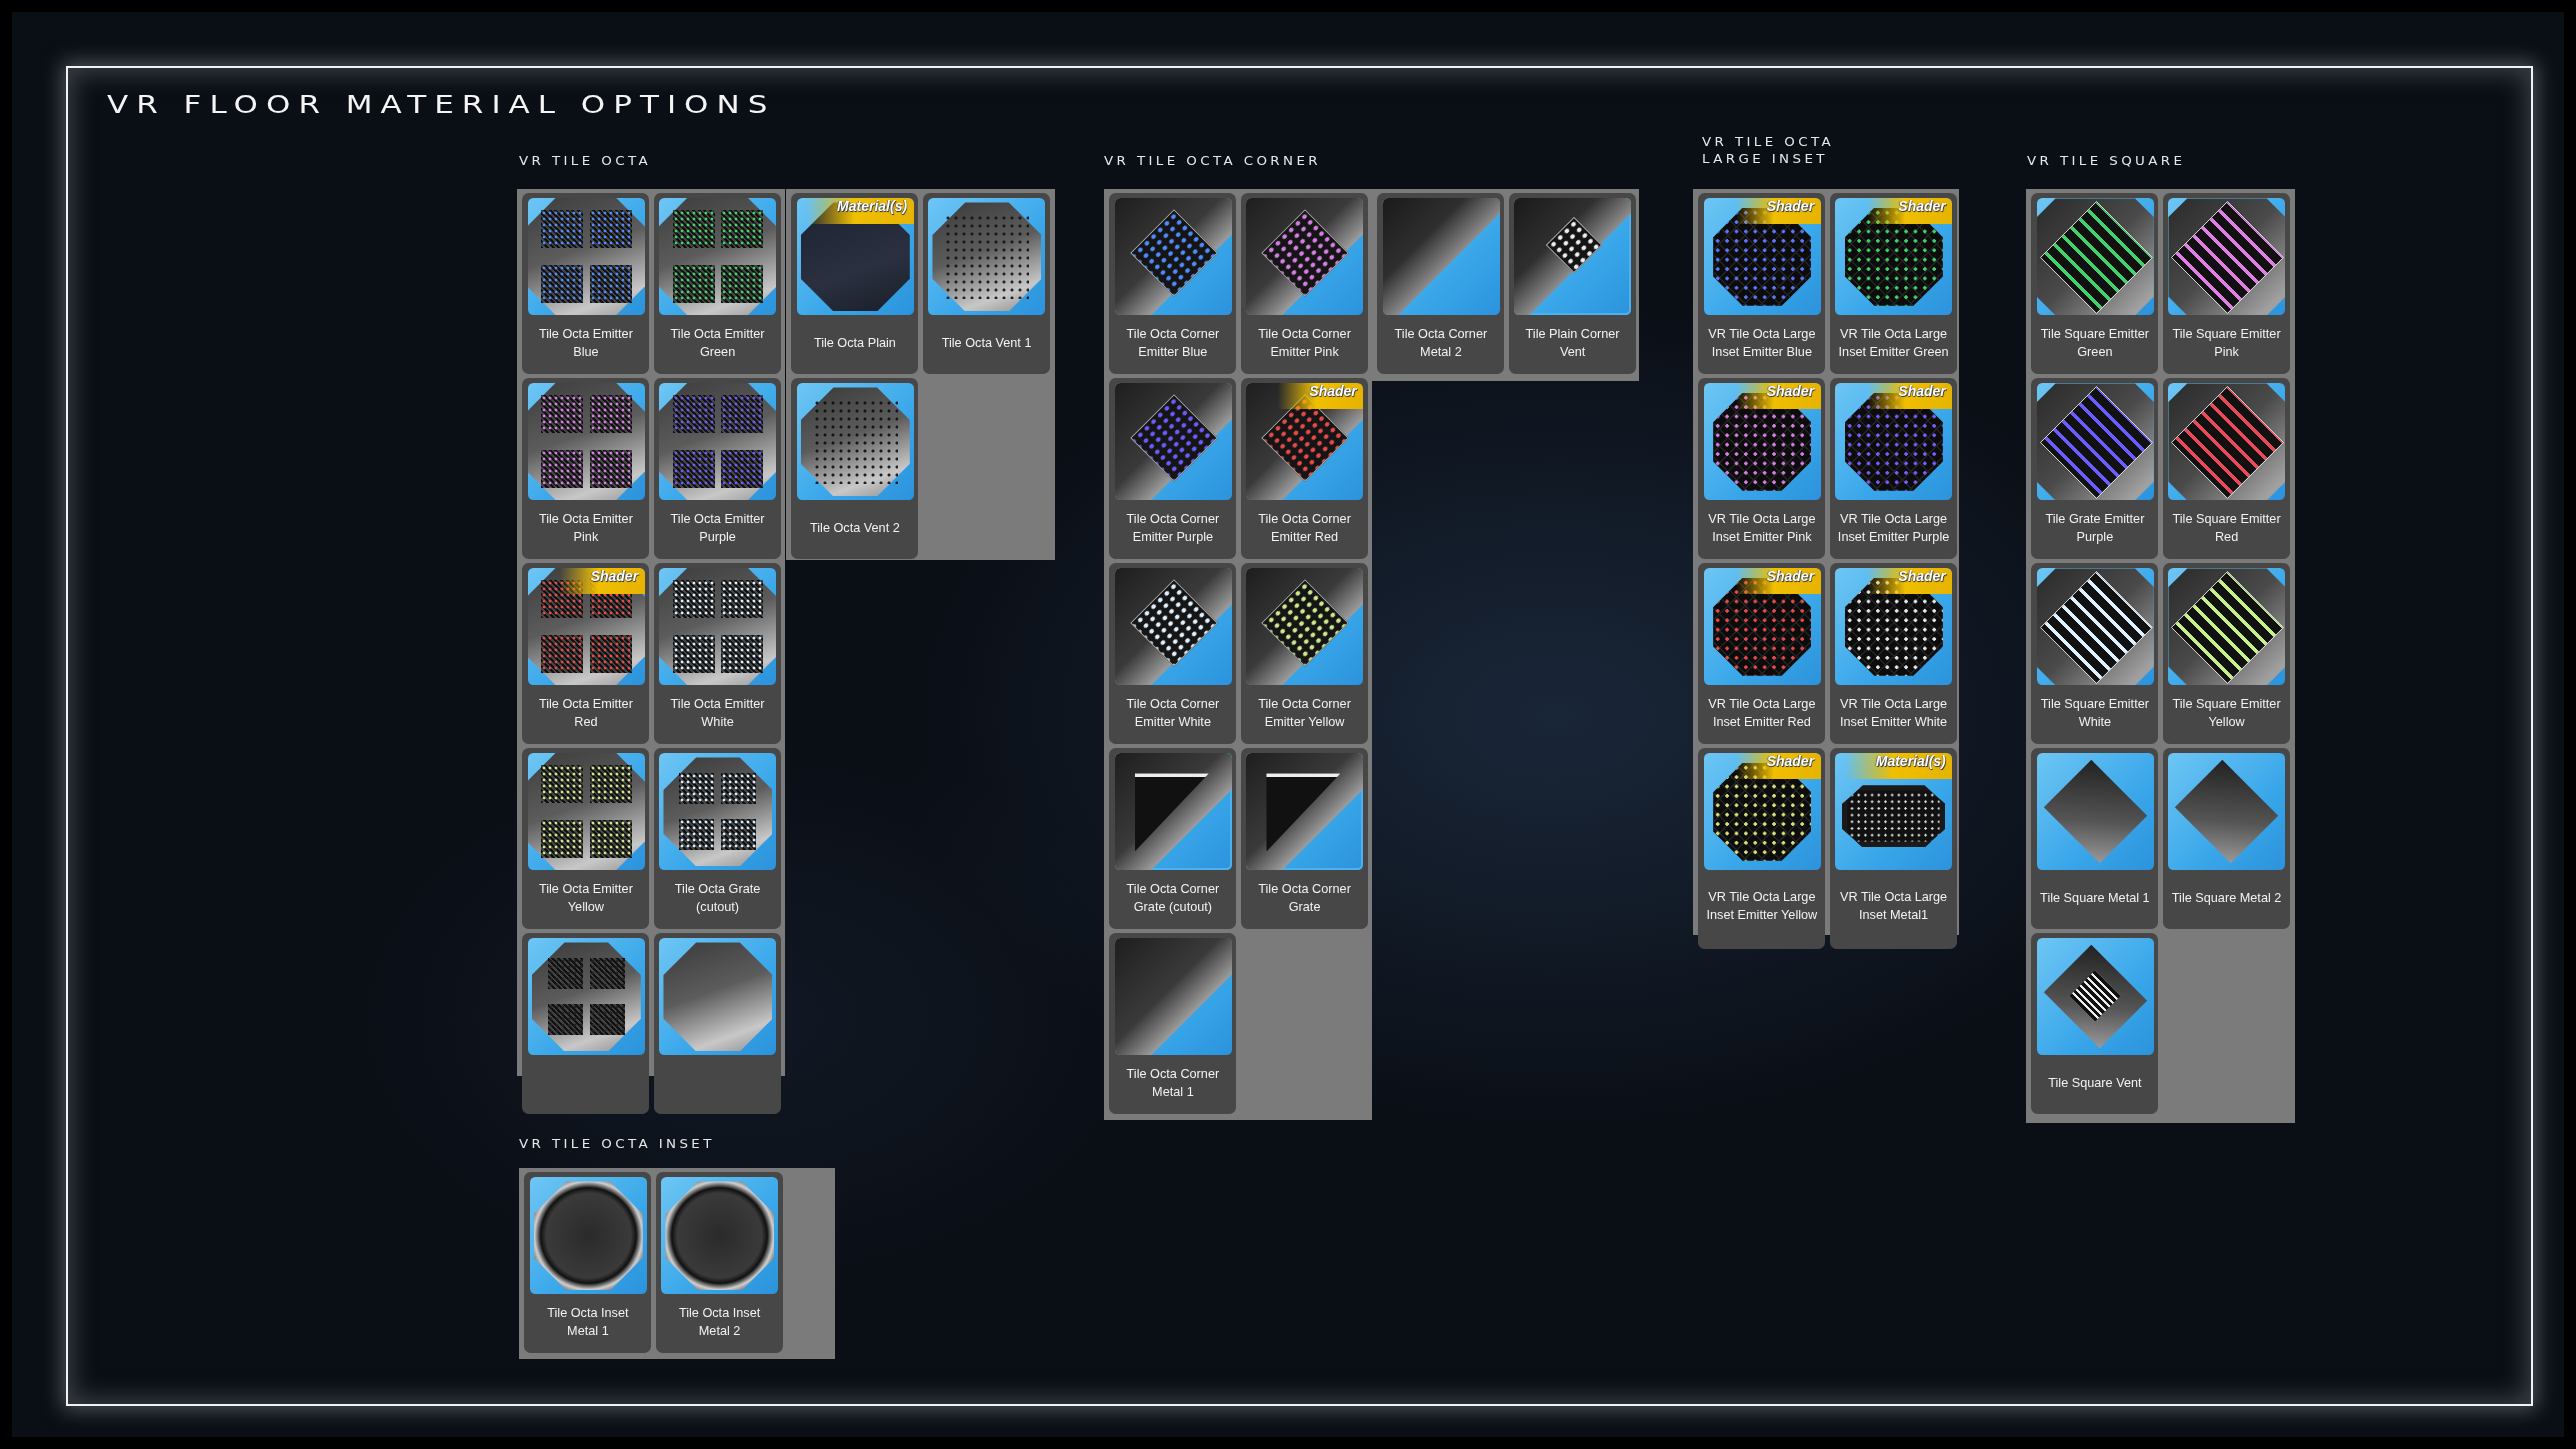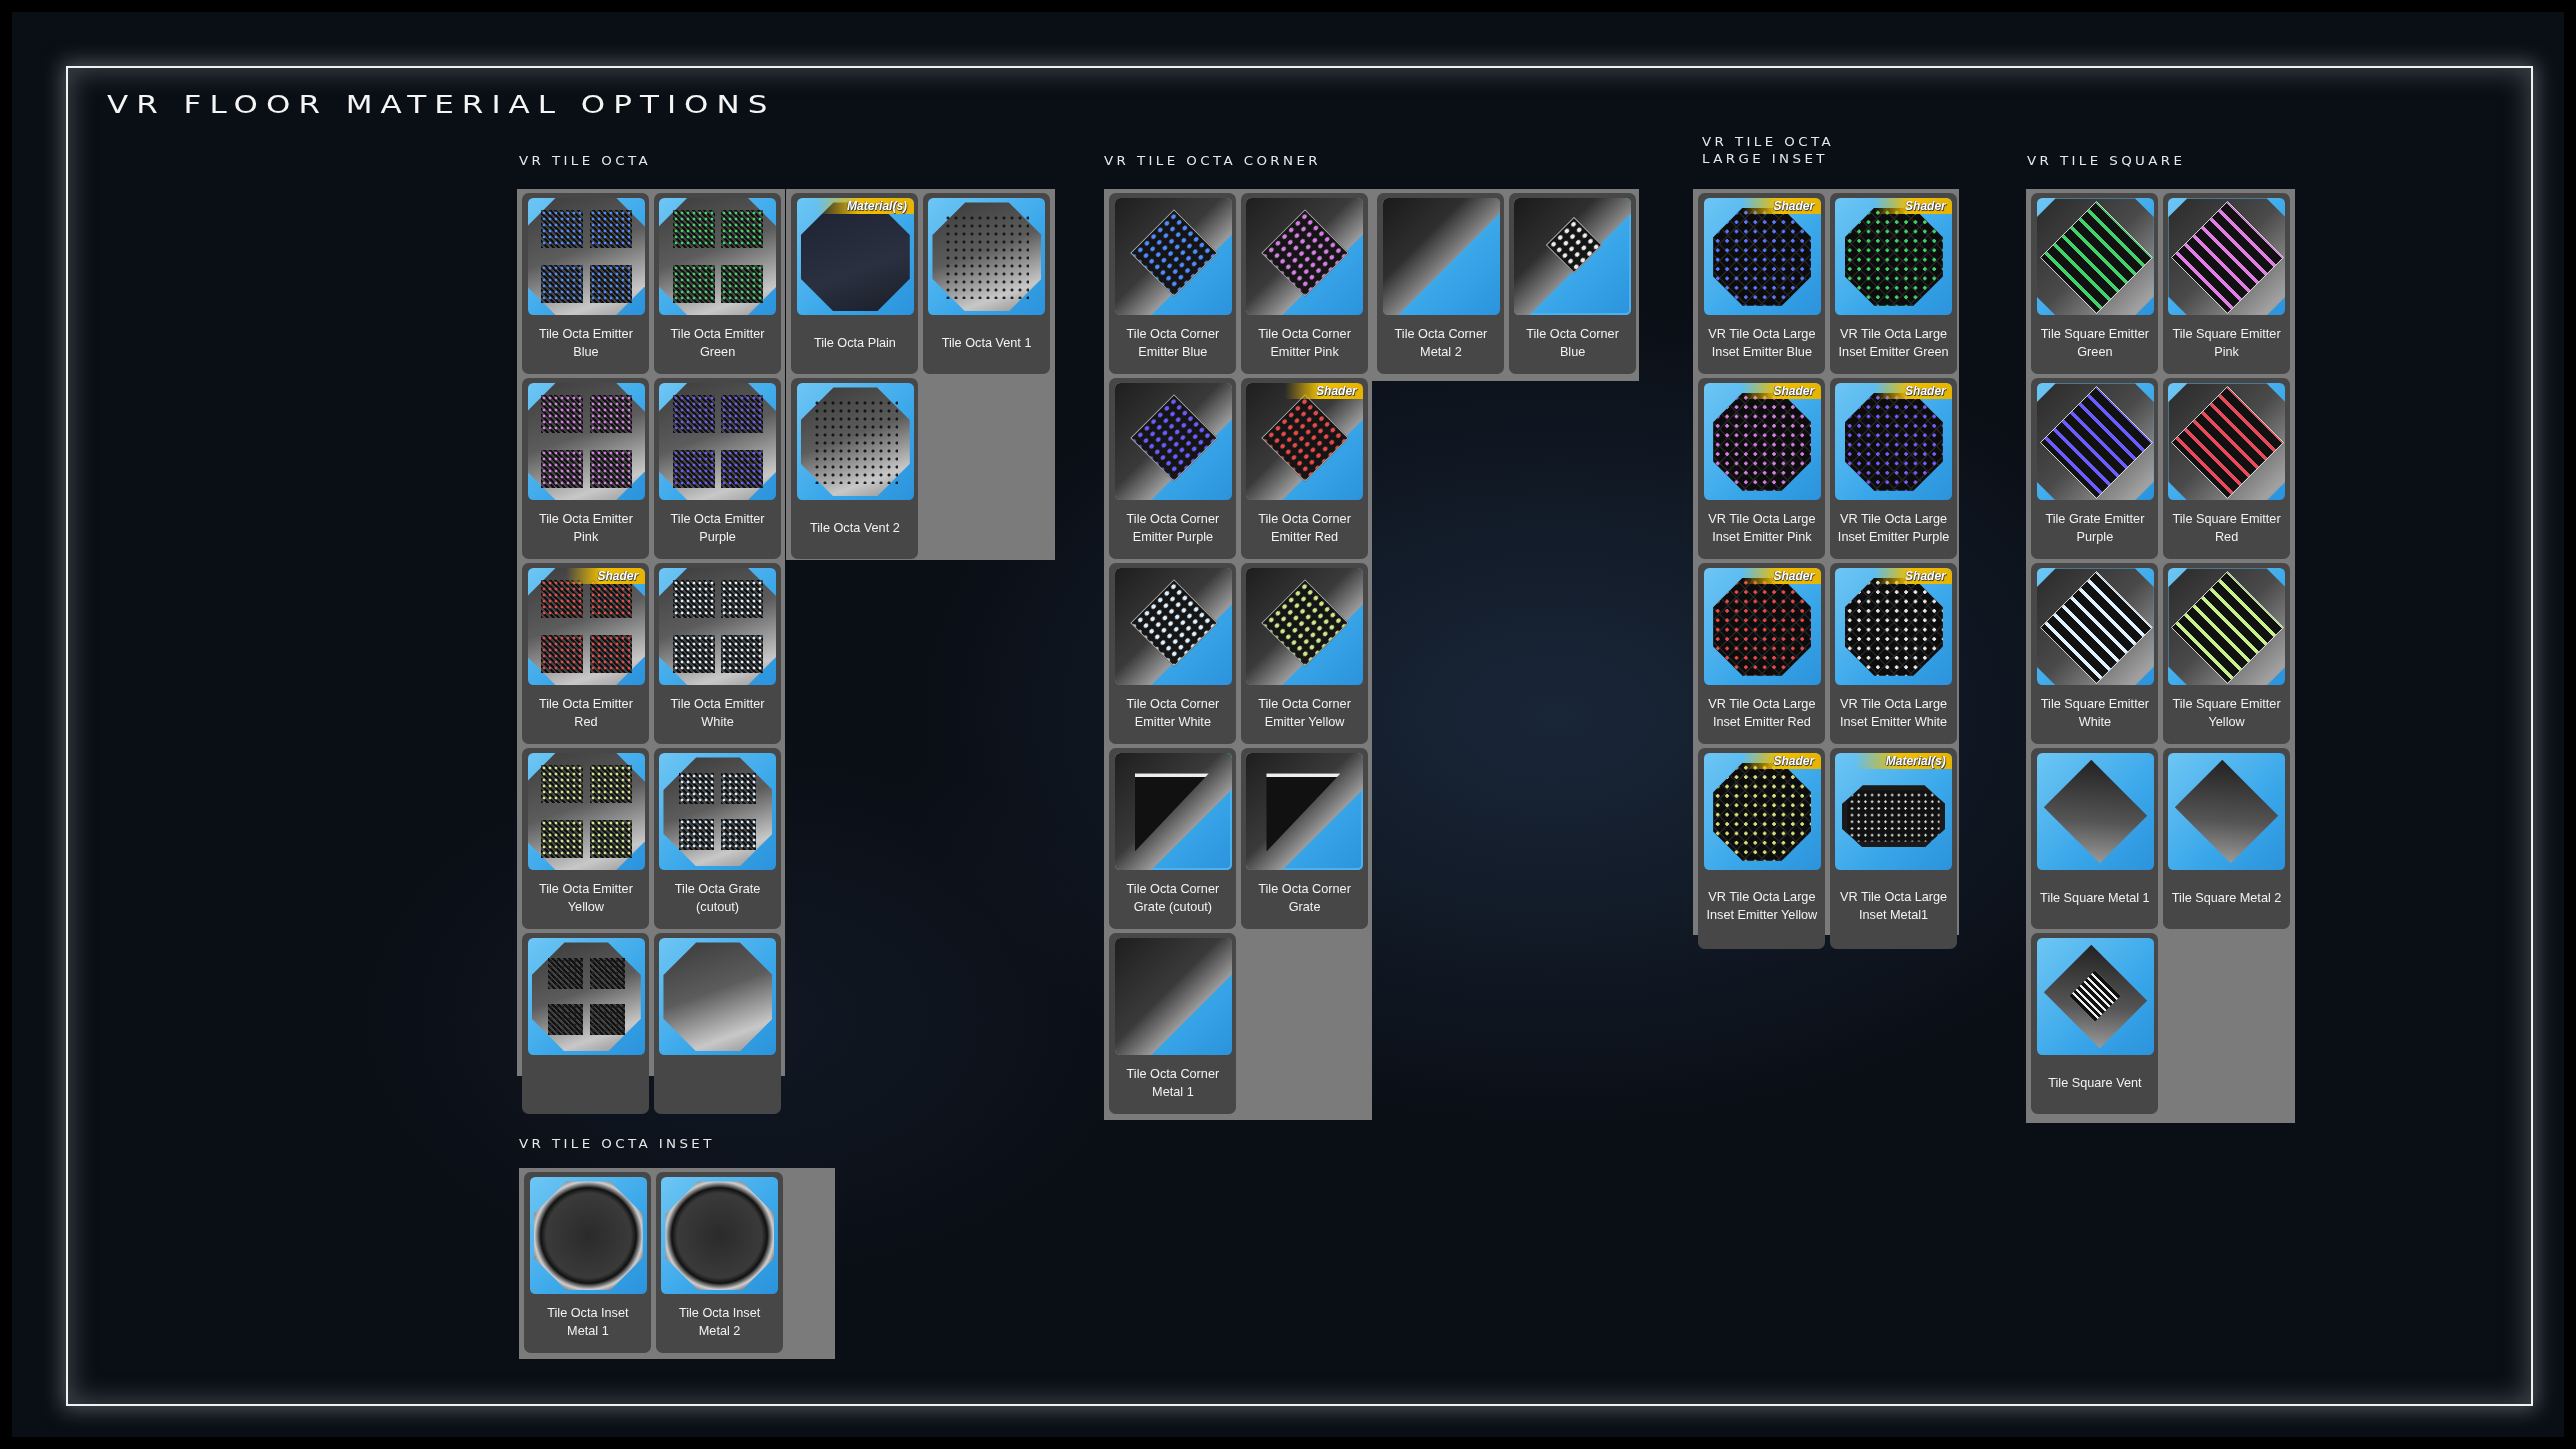"Material(s)" .badge { font-size: 12px -> 14px; height: 16px -> 26px }
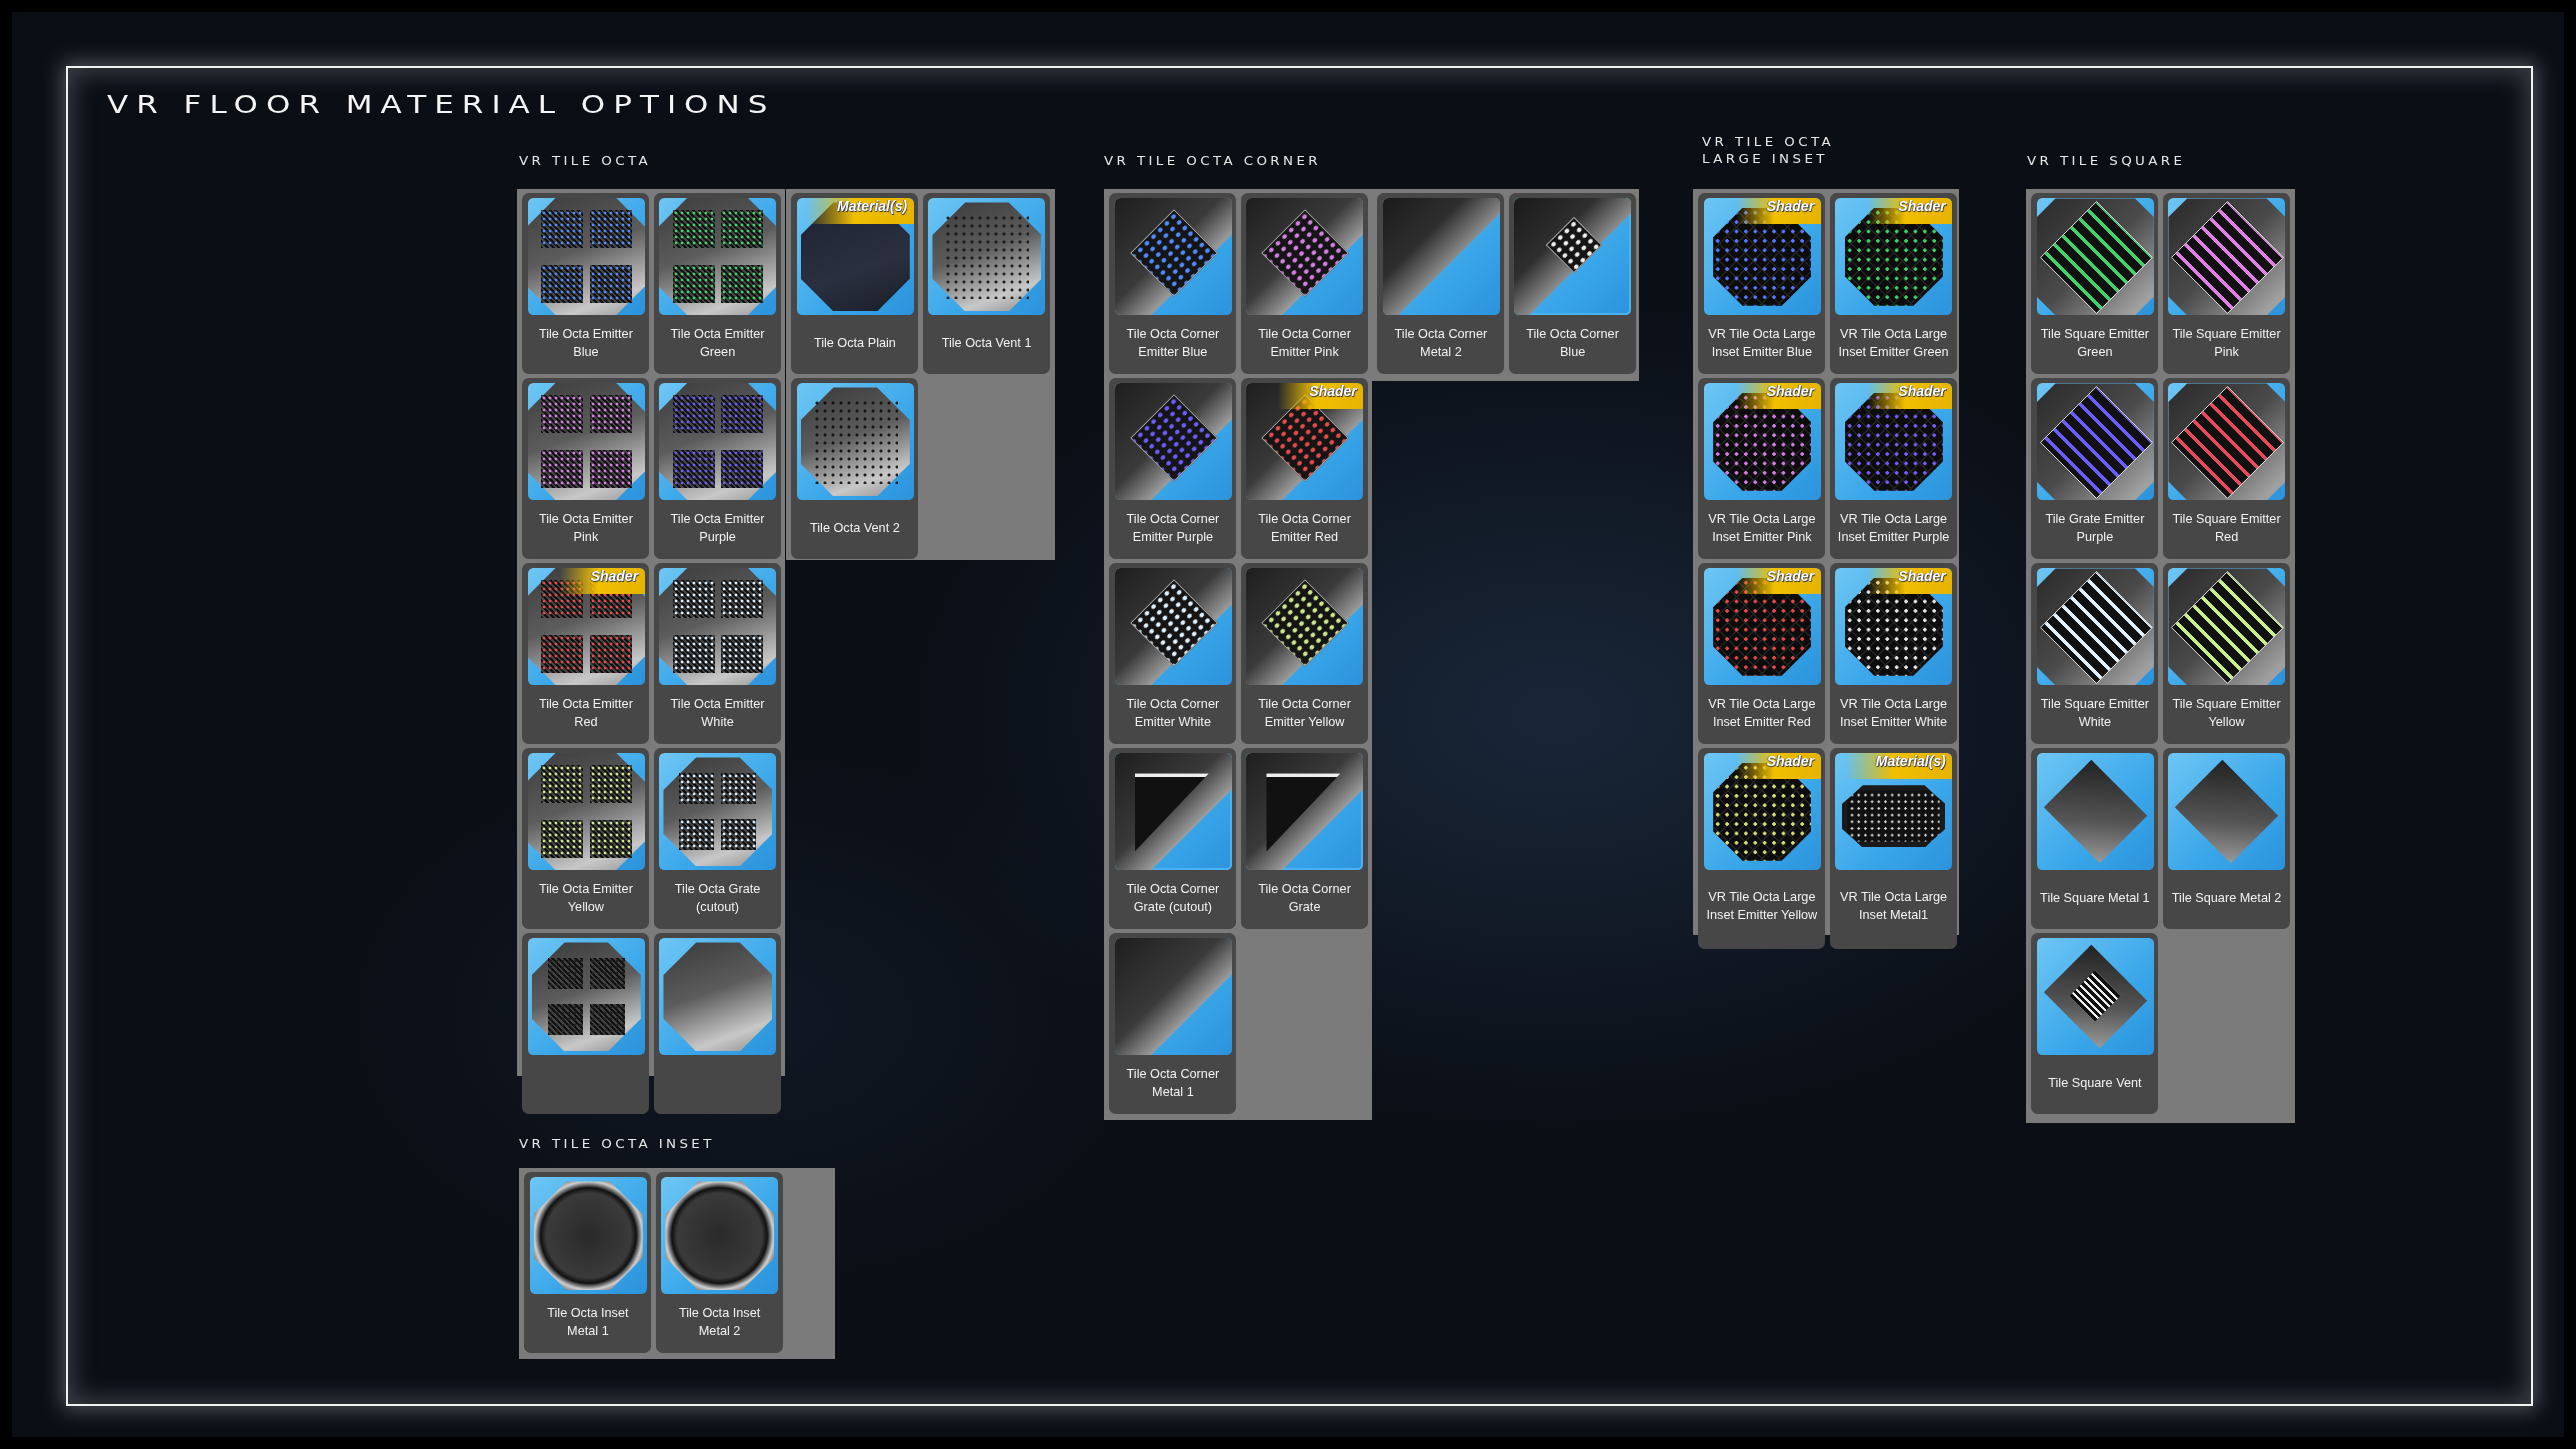"Tile Octa Corner Blue" div.label { text: Octa Corner Blue -> Plain Corner Vent }
